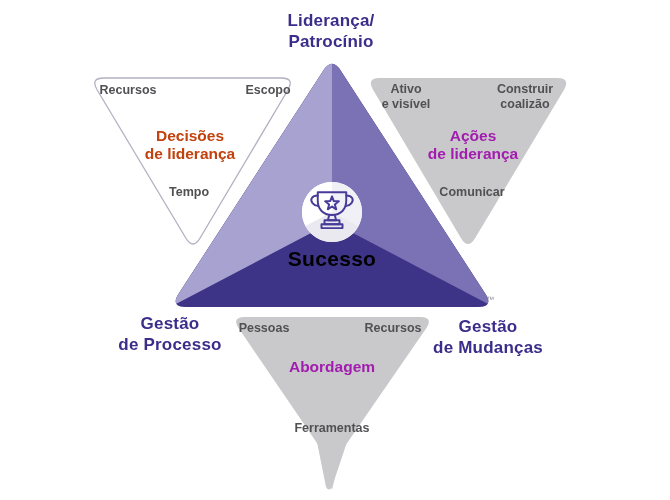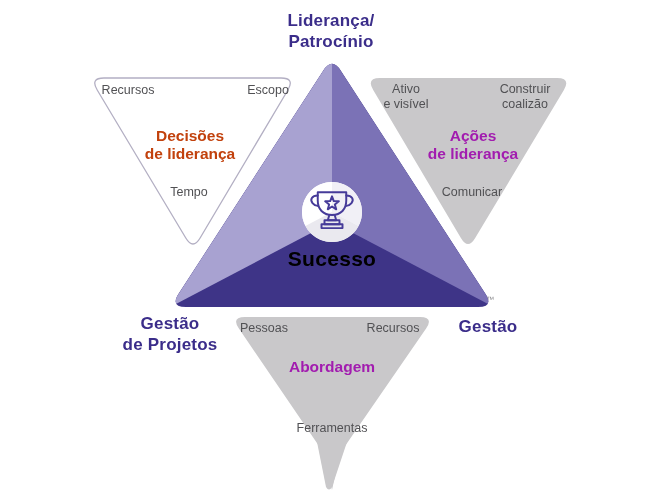"Recursos" .corner { font-weight: 400 -> 700 }
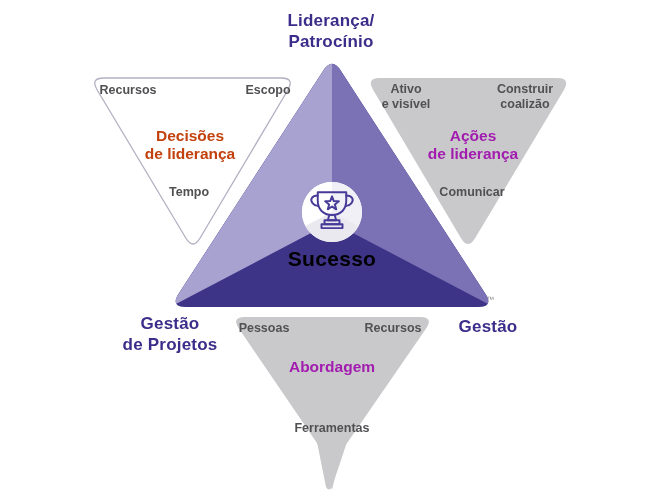"de Projetos" div { text: Projetos -> Processo }
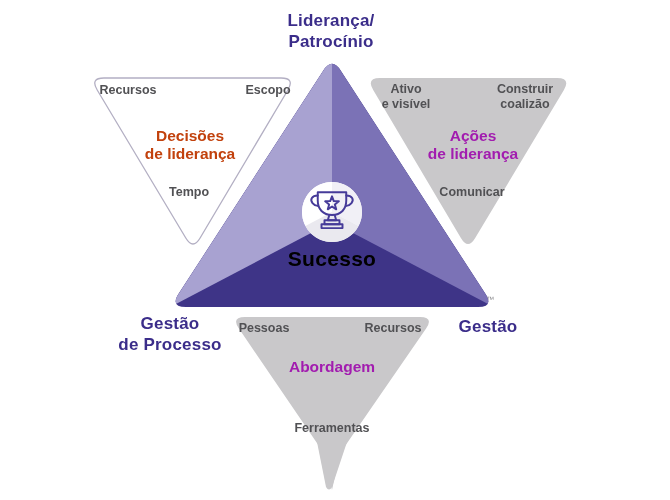"de Mudanças" div { html: none -> <div>de Mudanças</div> }
